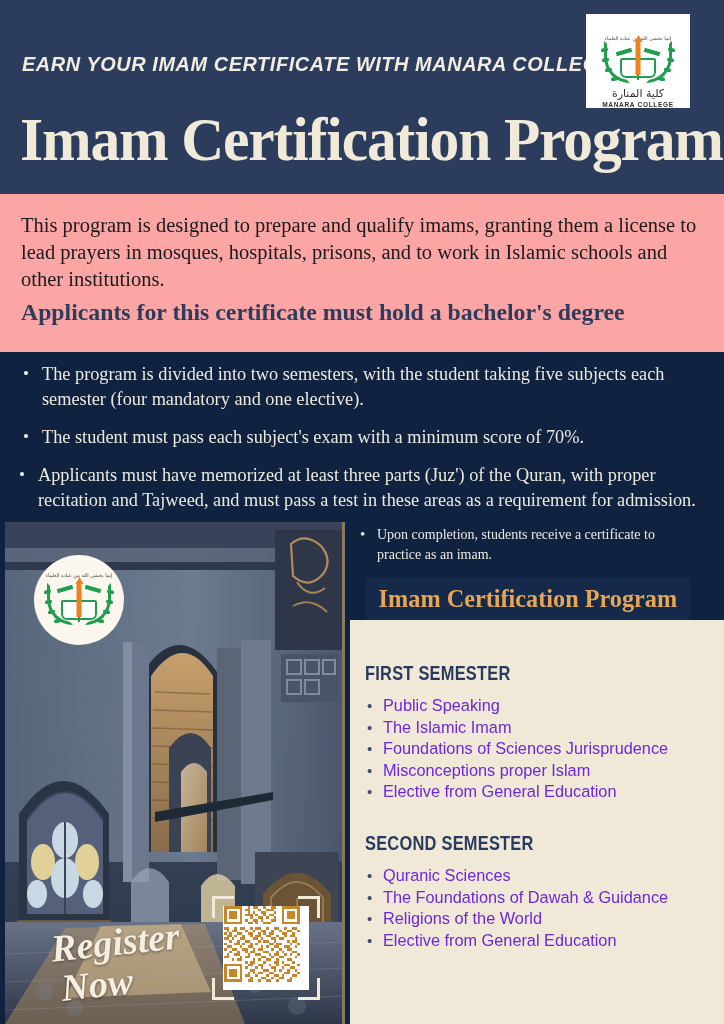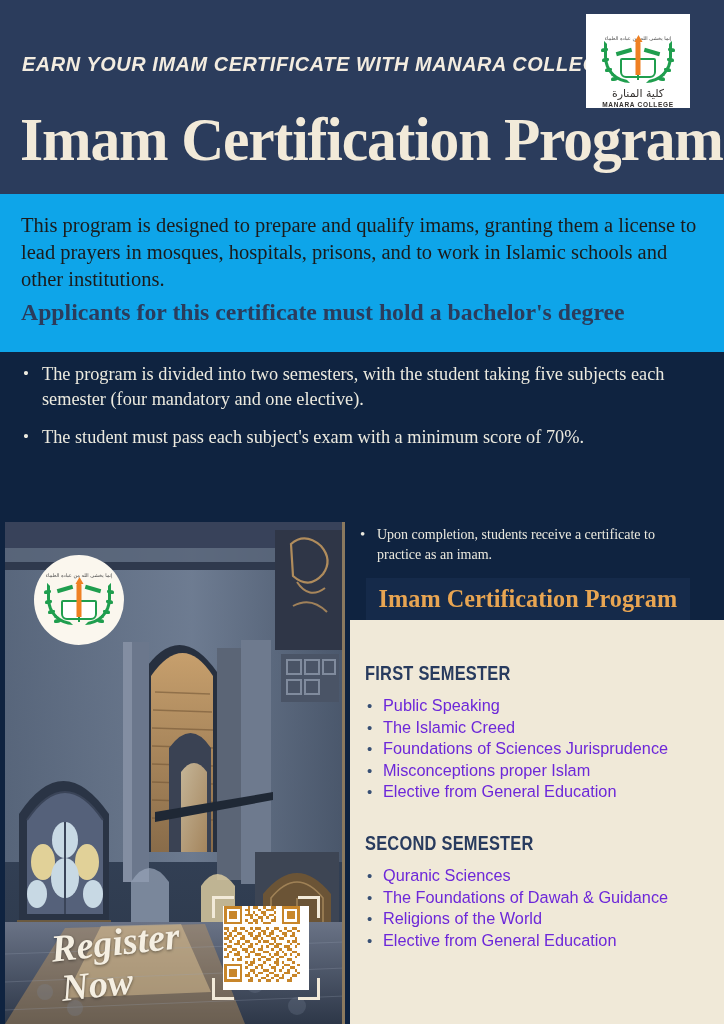"This program is designed to" .intro { background: #0ea5e9 -> #fca5a5 }
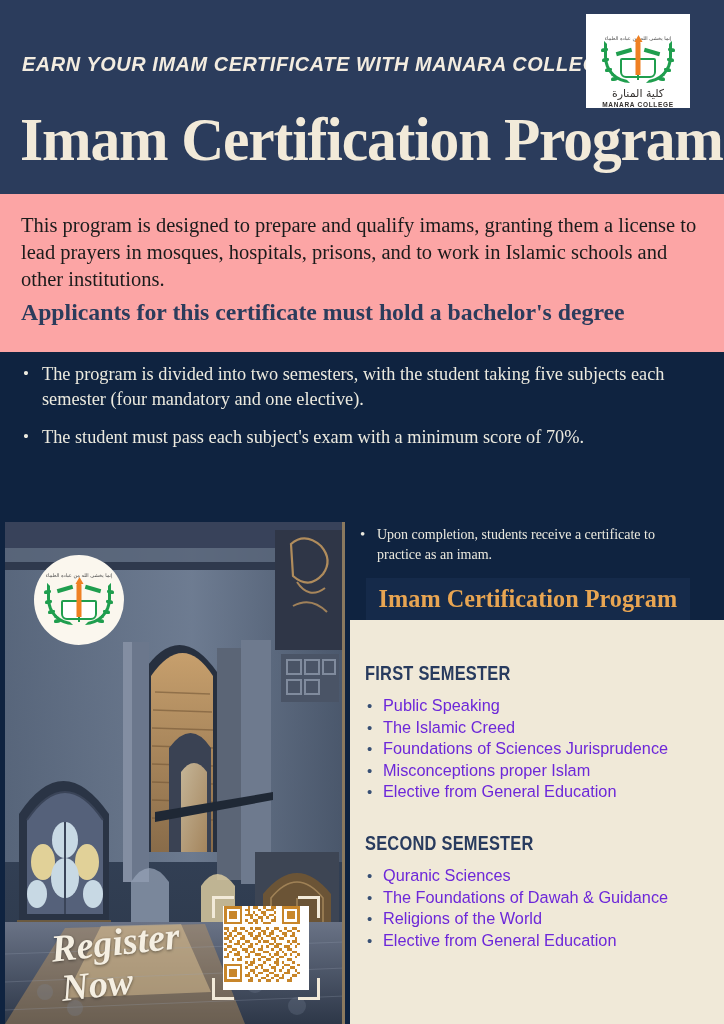"Applicants must have memorized at" div.band-li { html: none -> <div>Applicants must have memorized at least three parts (Juz') of the Quran, with proper recitation and Tajweed, and must pass a test in these areas as a requirement for admission.</div> }
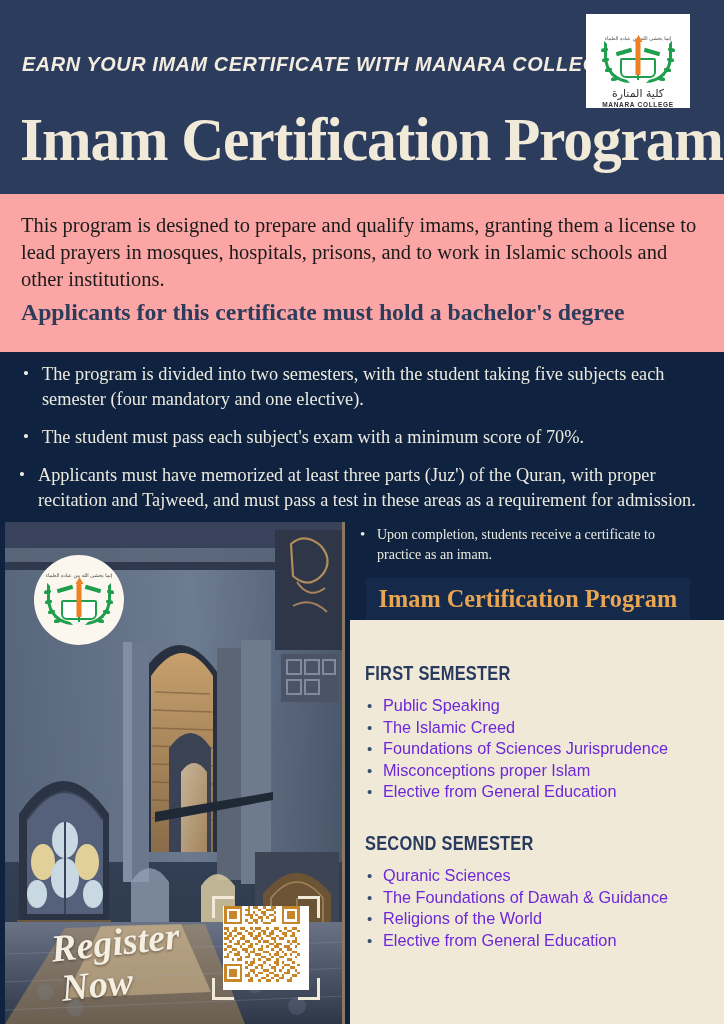"The Islamic Creed" div.sem-li { text: Creed -> Imam }
